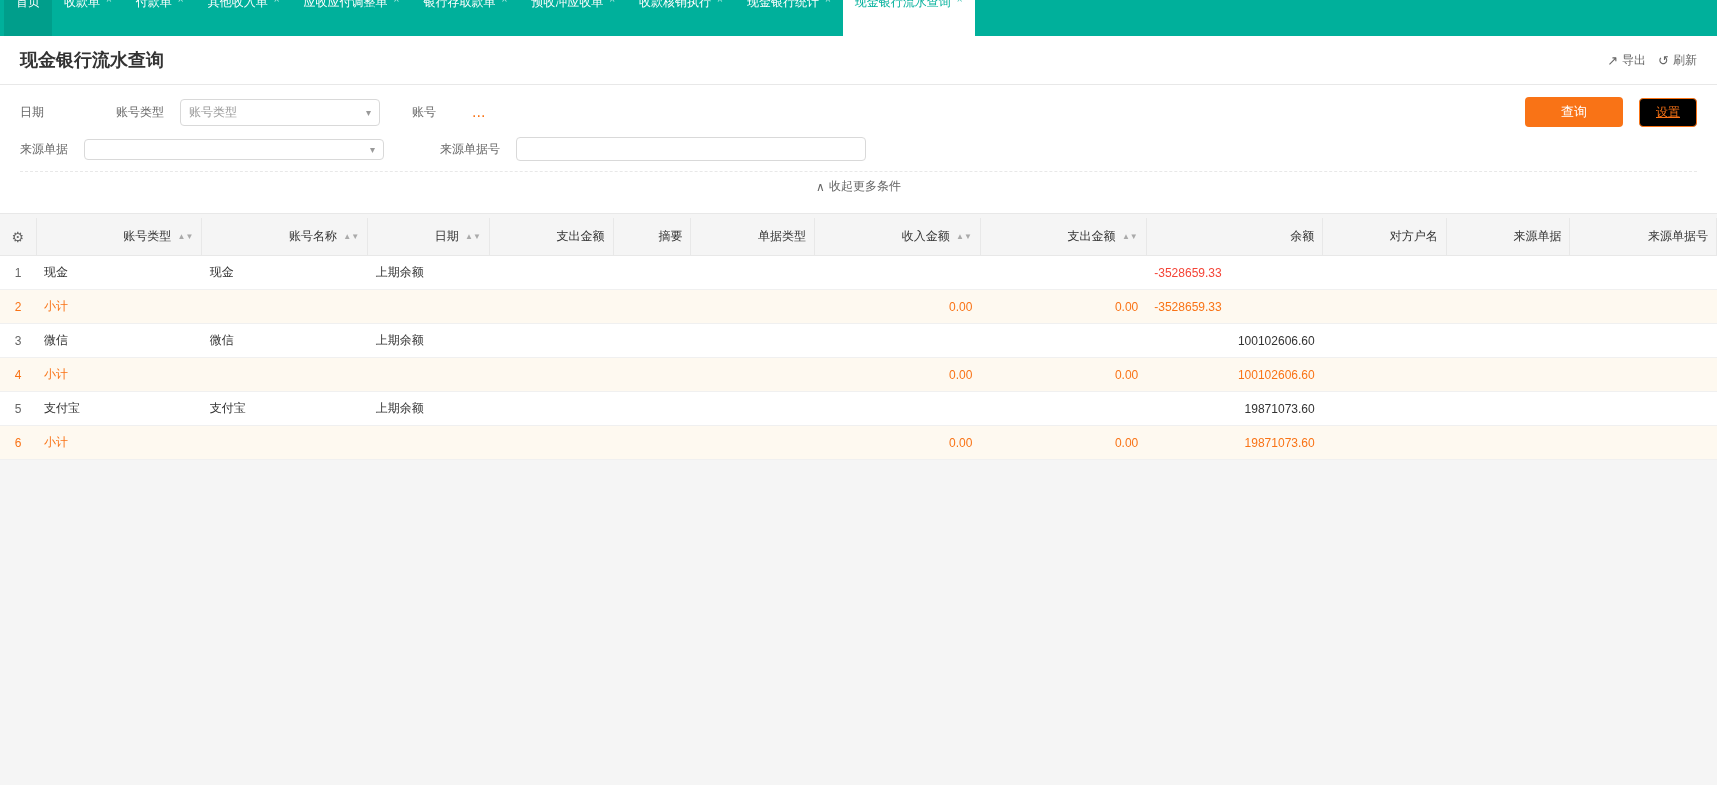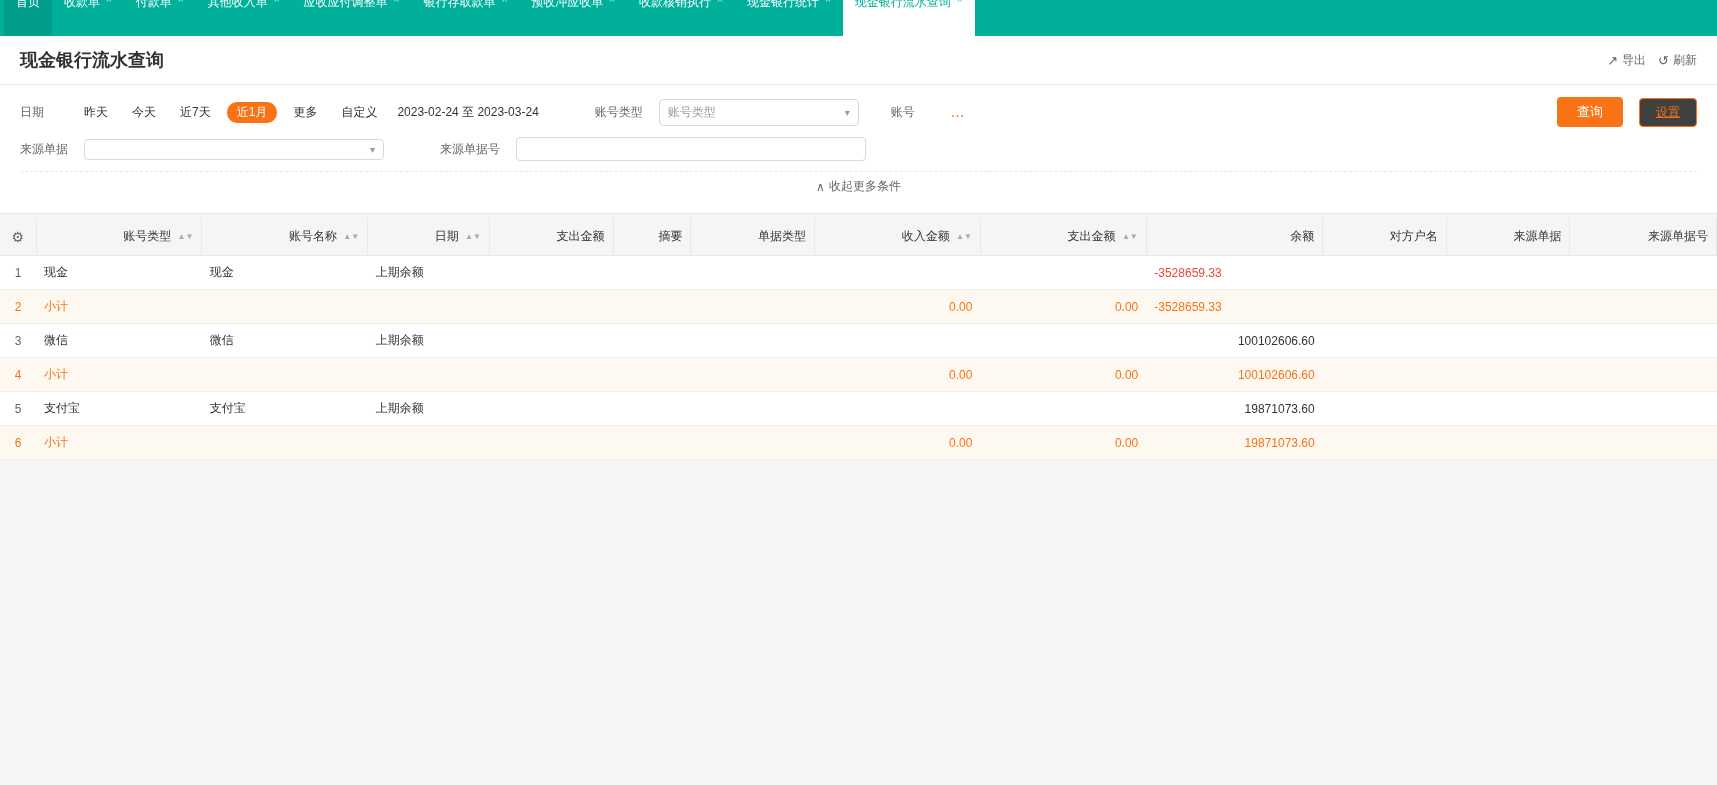"昨天" div.date-options { html: <div> <span>昨天</span> <span>今天</span> <span>近7天</span> <span>近1月</span> <span>更多</span> <span>自定义</span> <span>2023-02-24 至 2023-03-24</span> </div> -> none }
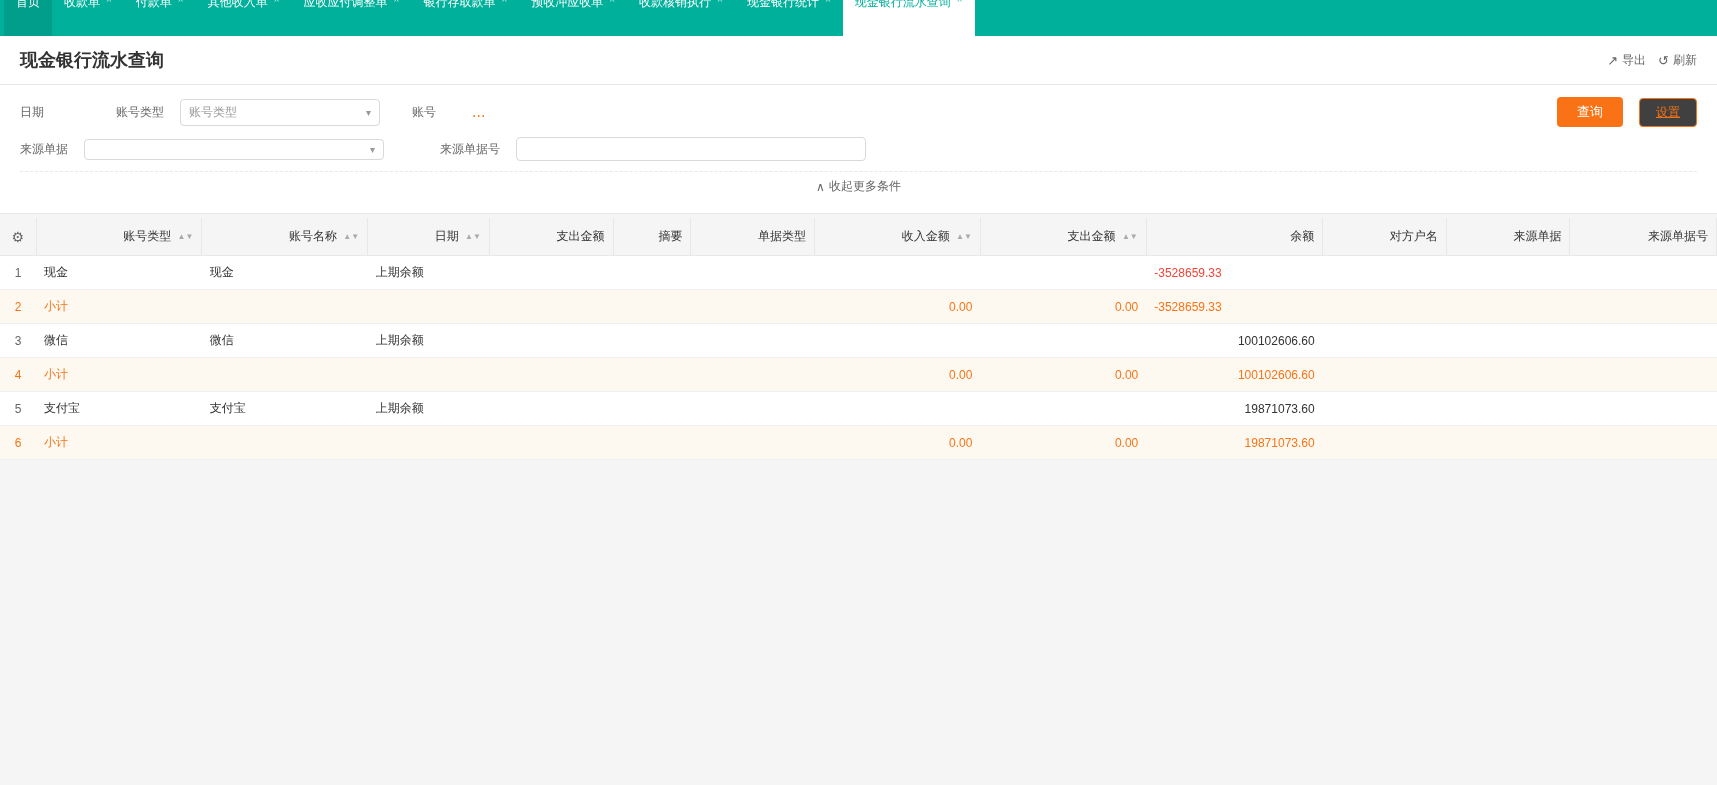"查询" .query-btn { padding: 6px 20px -> 6px 36px }
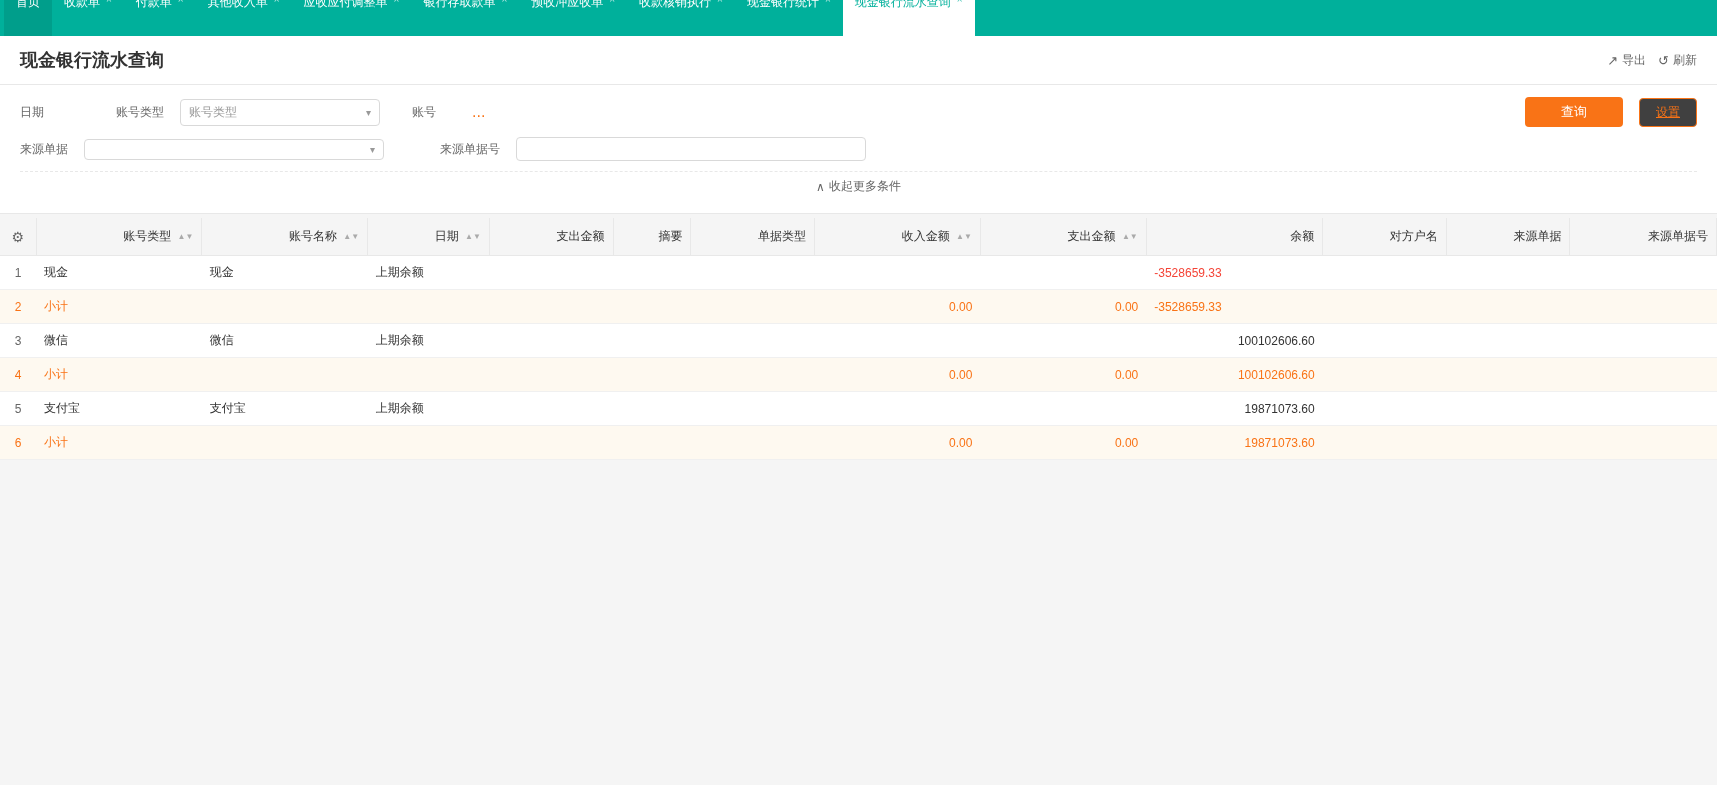"设置" .settings-btn { background: #404040 -> #000000 }
